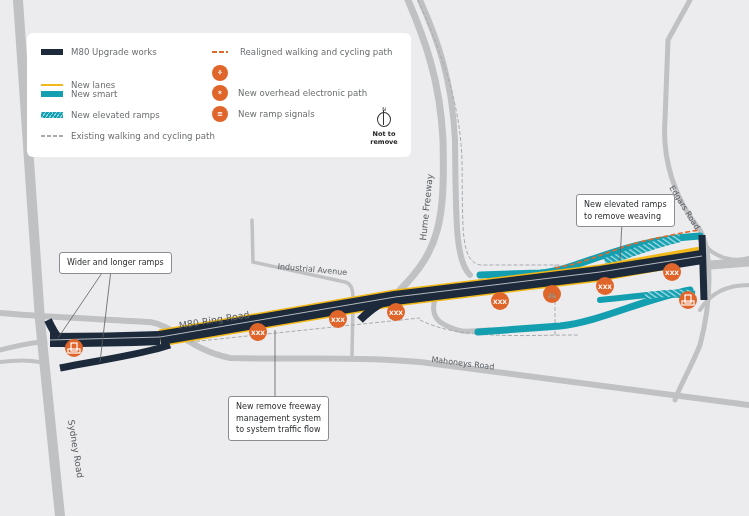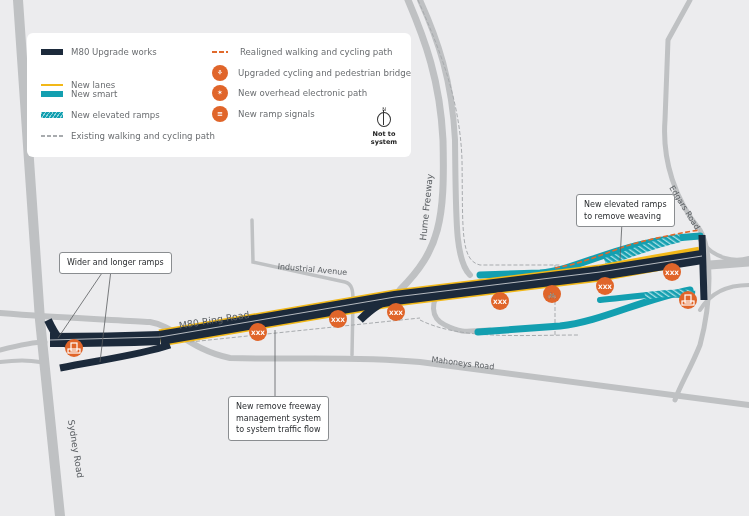"Upgraded cycling and pedestrian bridge" span { html: <span>Upgraded cycling and pedestrian bridge</span> -> none }
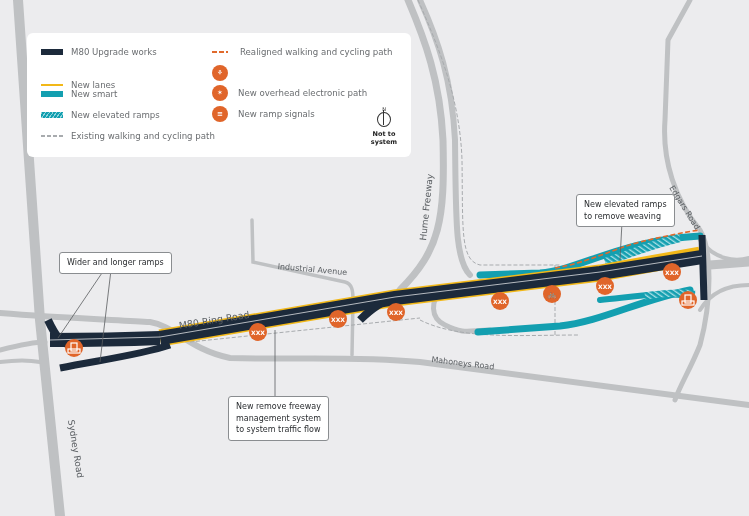"Not to system" div.compass-label { text: system -> remove }
